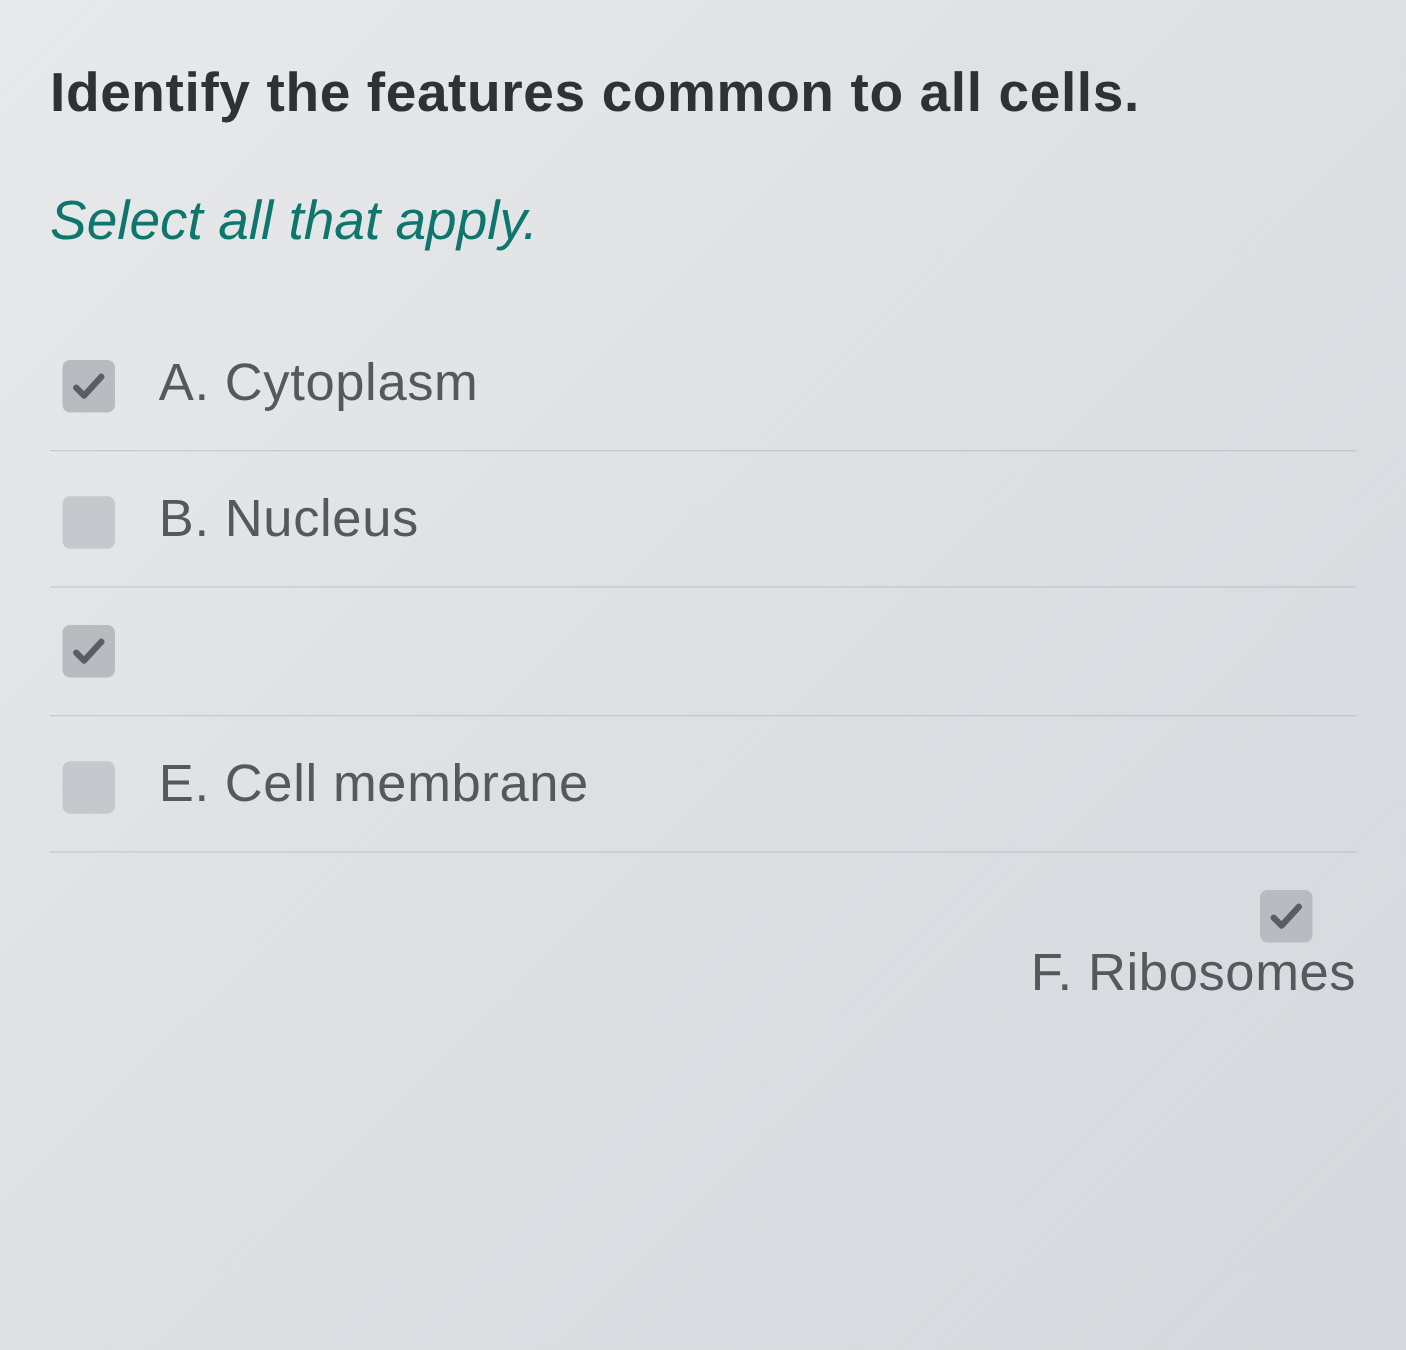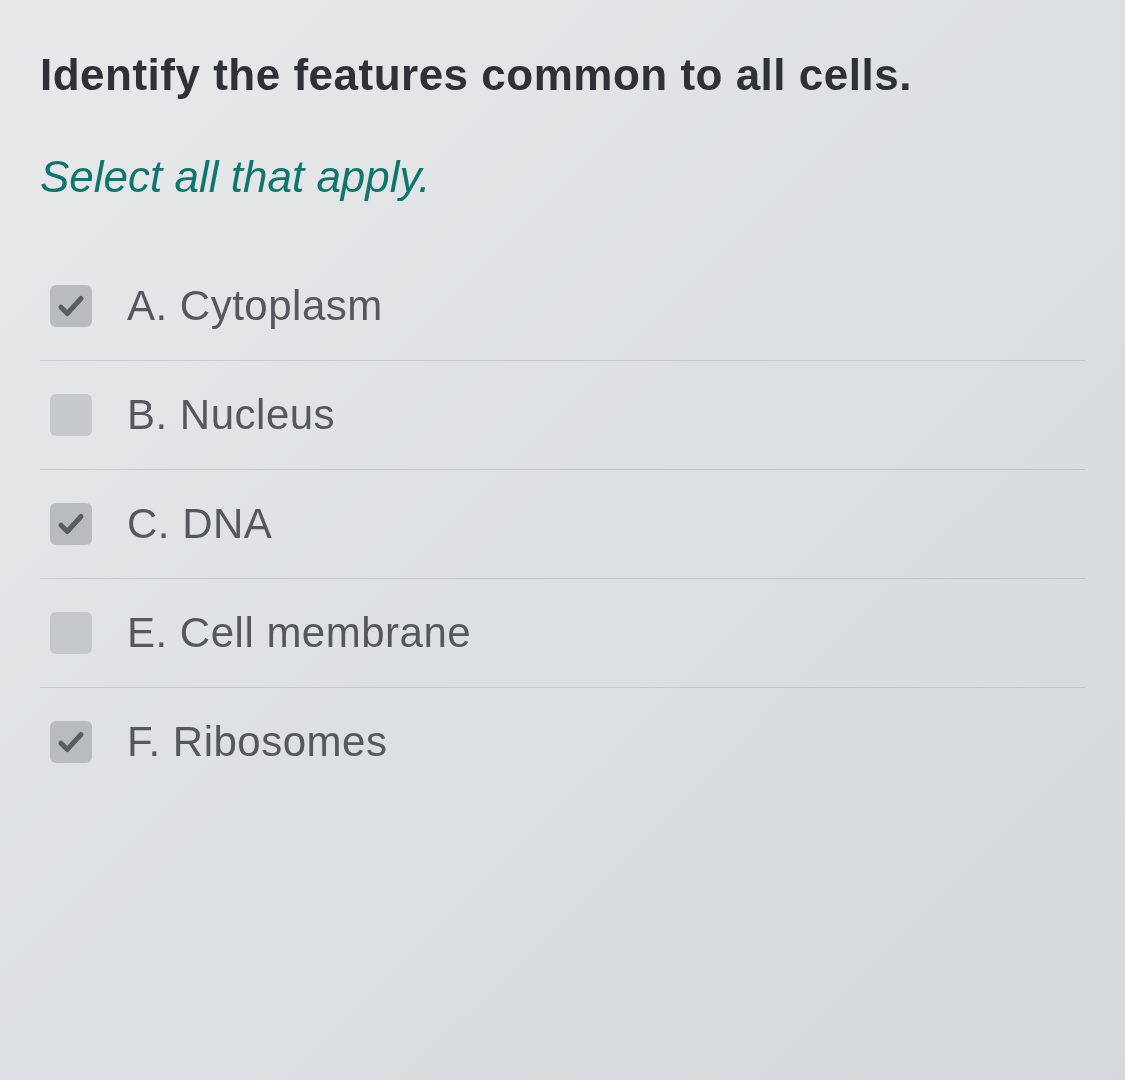"A. Cytoplasm" .option-row { align-items: center -> flex-end }
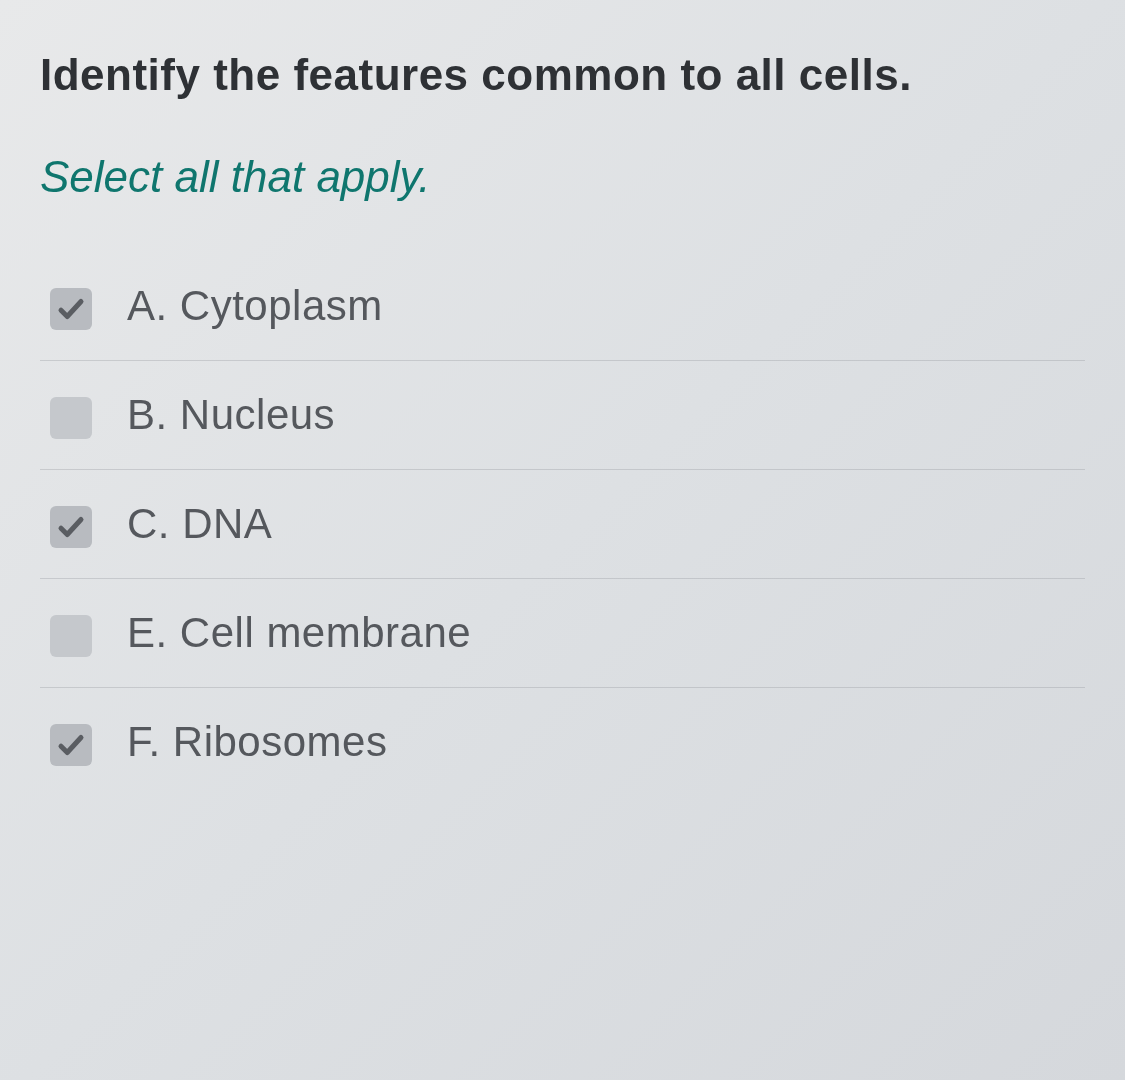"C. DNA" span.option-label { html: <span><span>C.</span> <span>DNA</span></span> -> none }
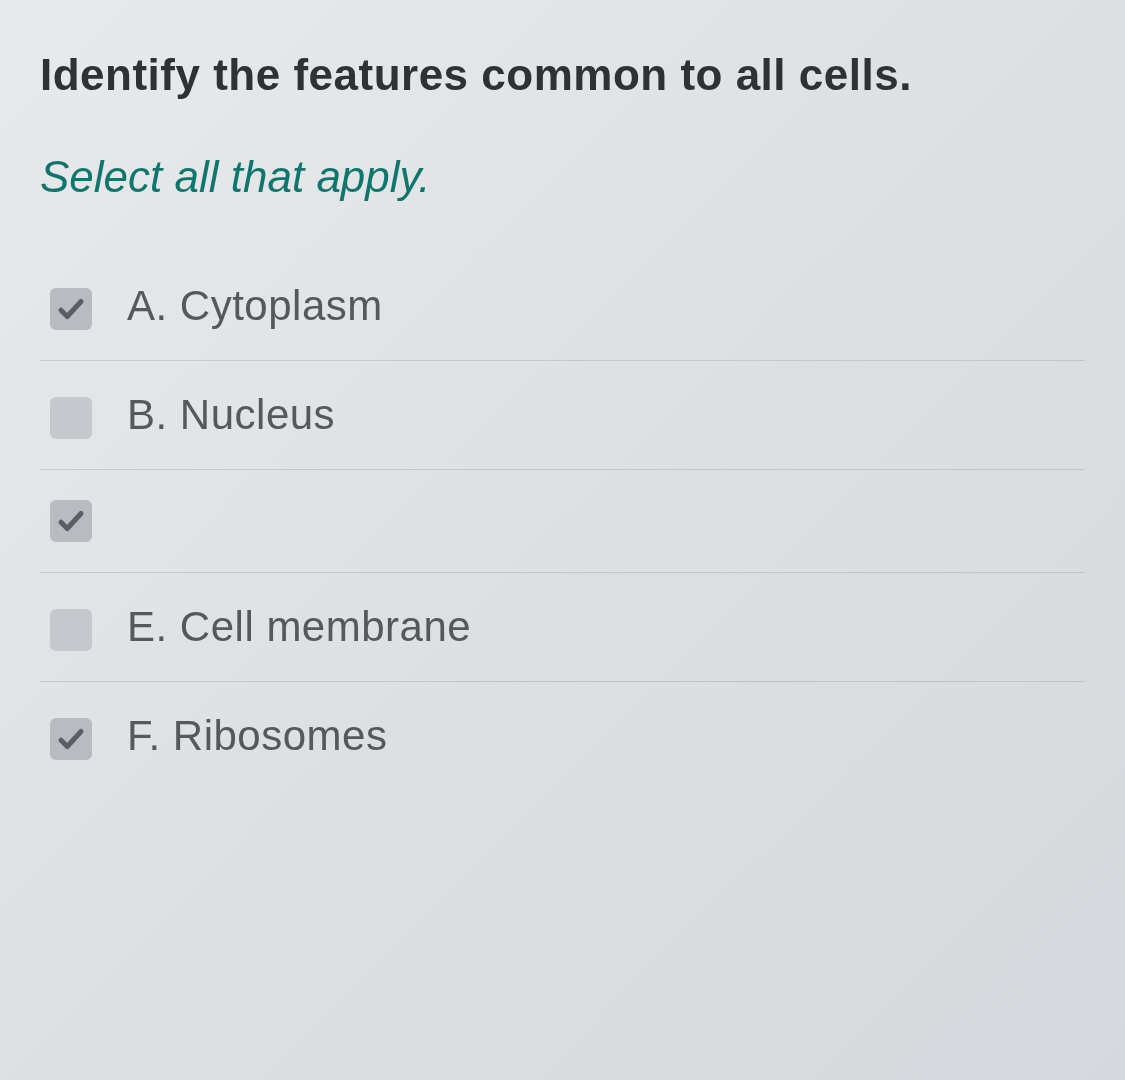"F. Ribosomes" .option-row:last-child { flex-direction: none -> column }
